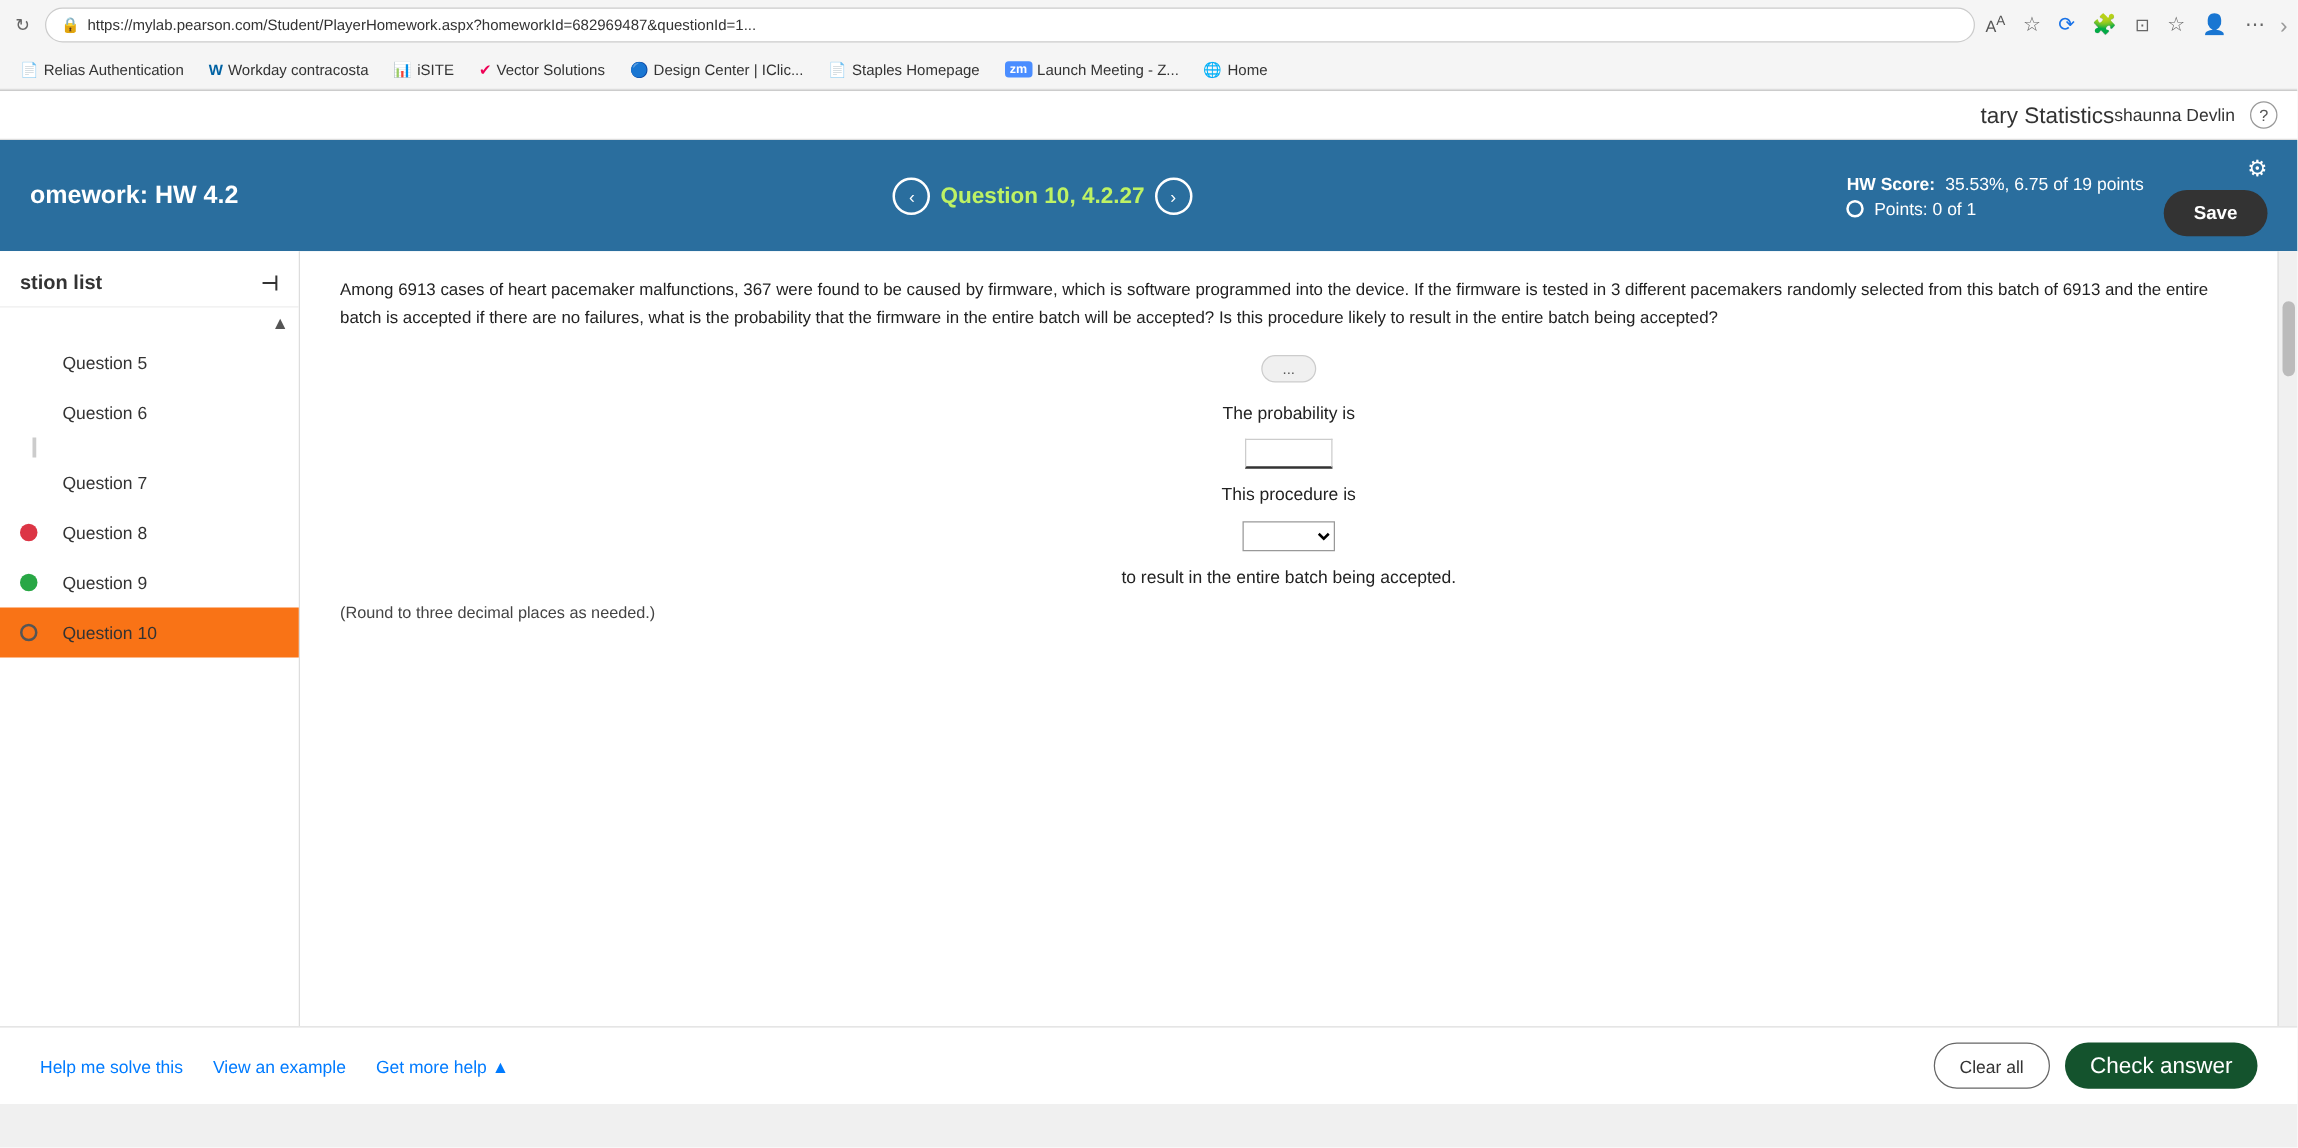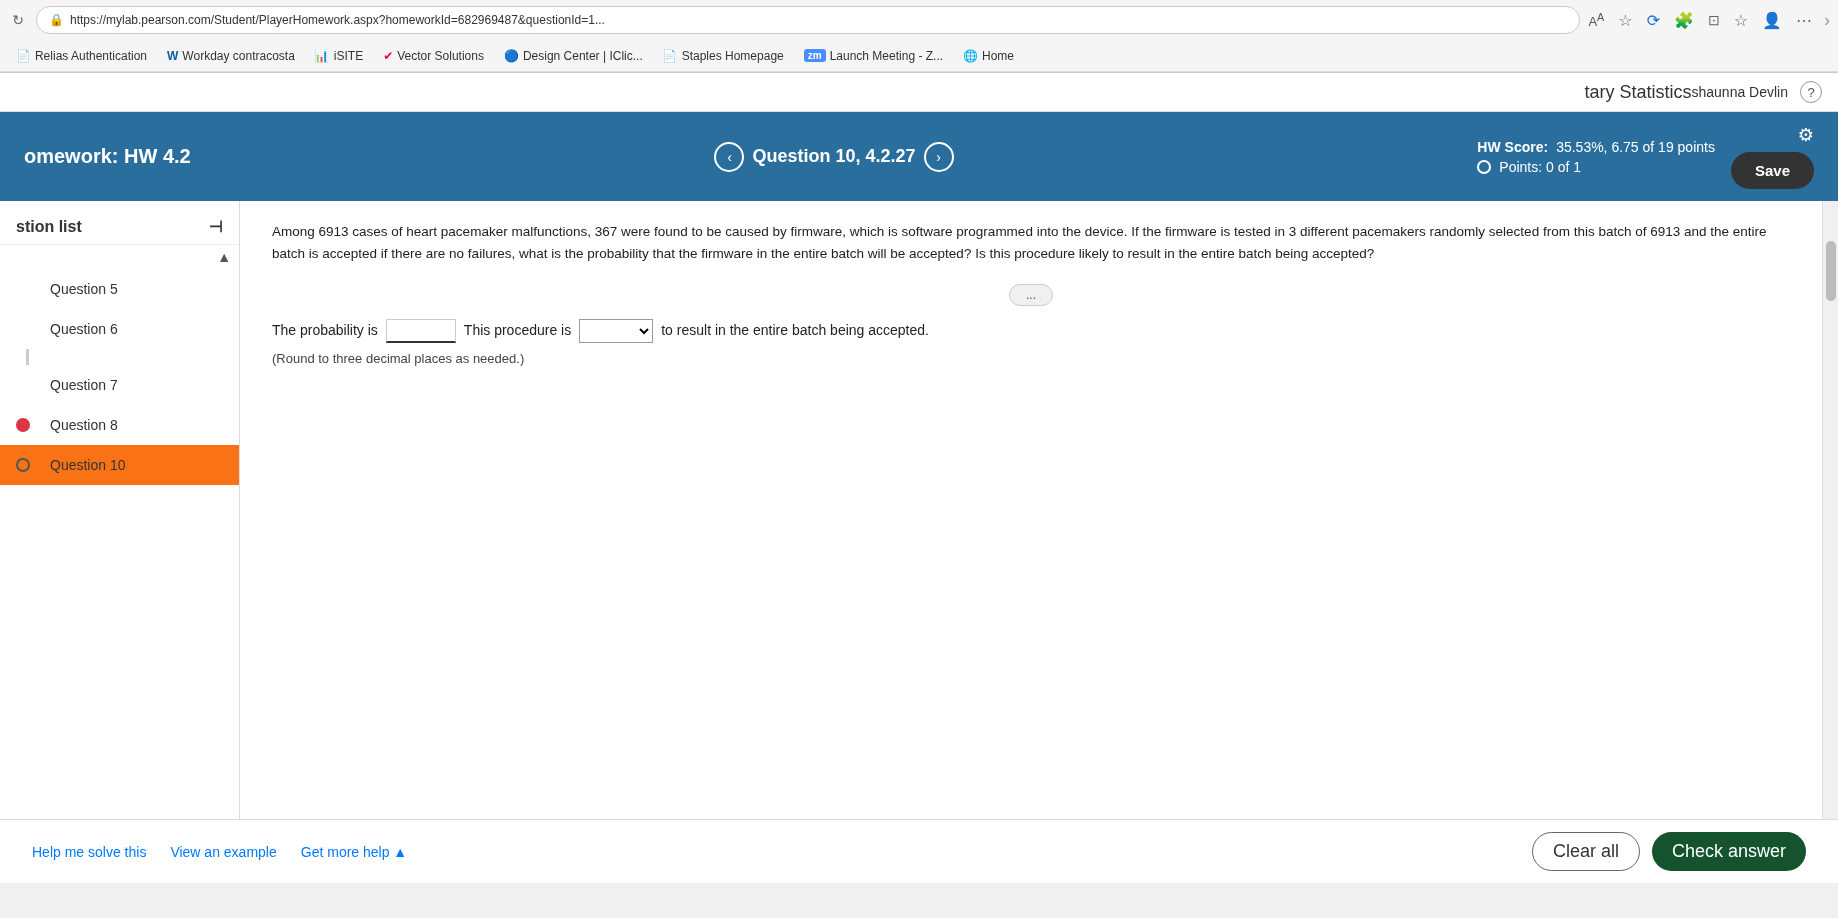"Question 10, 4.2.27" .question-label { color: #ffffff -> #bef264 }
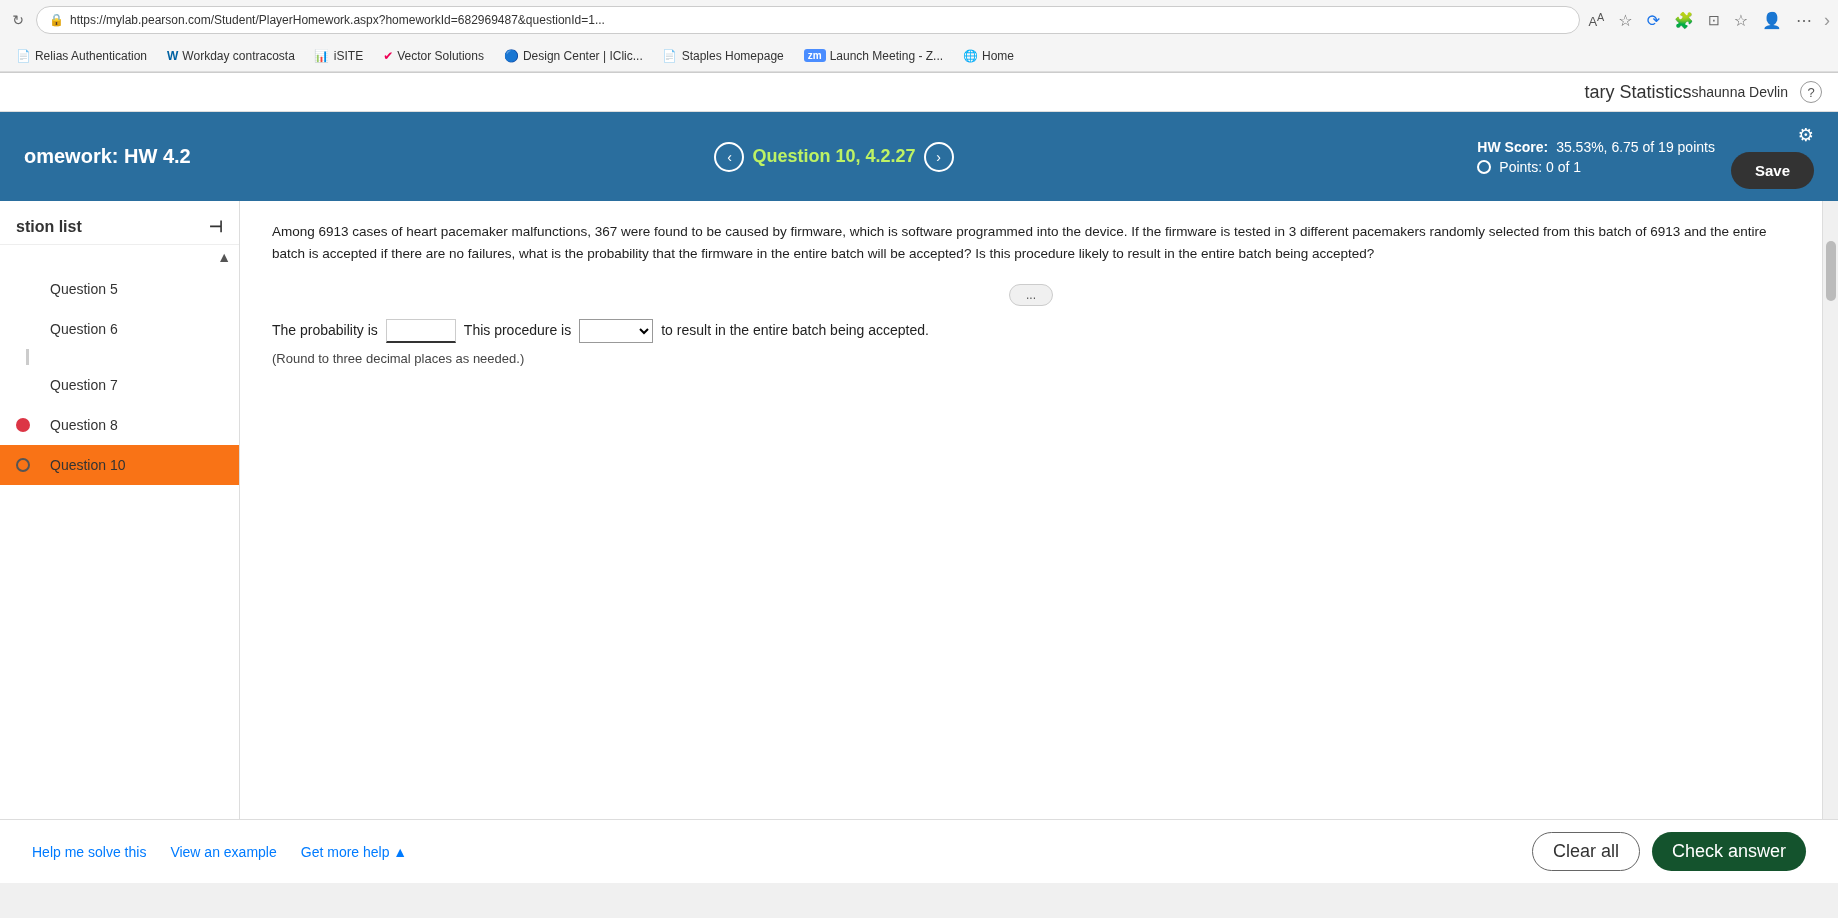"The probability is" .answer-row { flex-direction: none -> column }
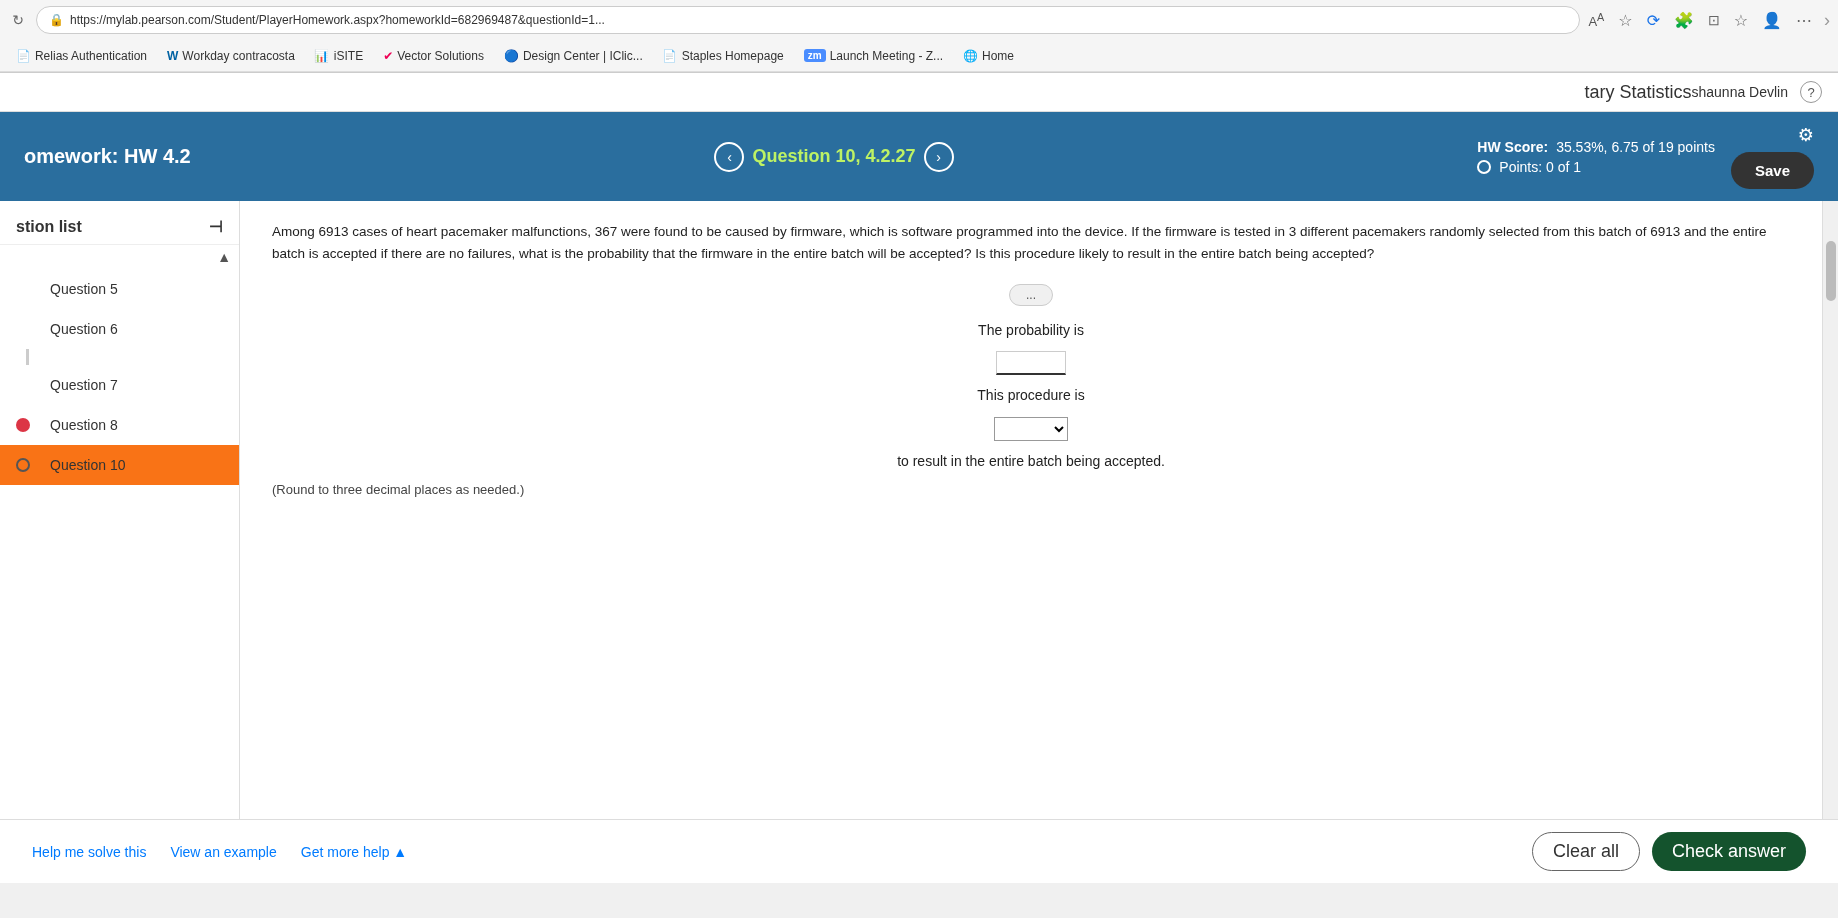"Question 9" div.sidebar-item { html: none -> <div> <span></span> <span>Question 9</span> </div> }
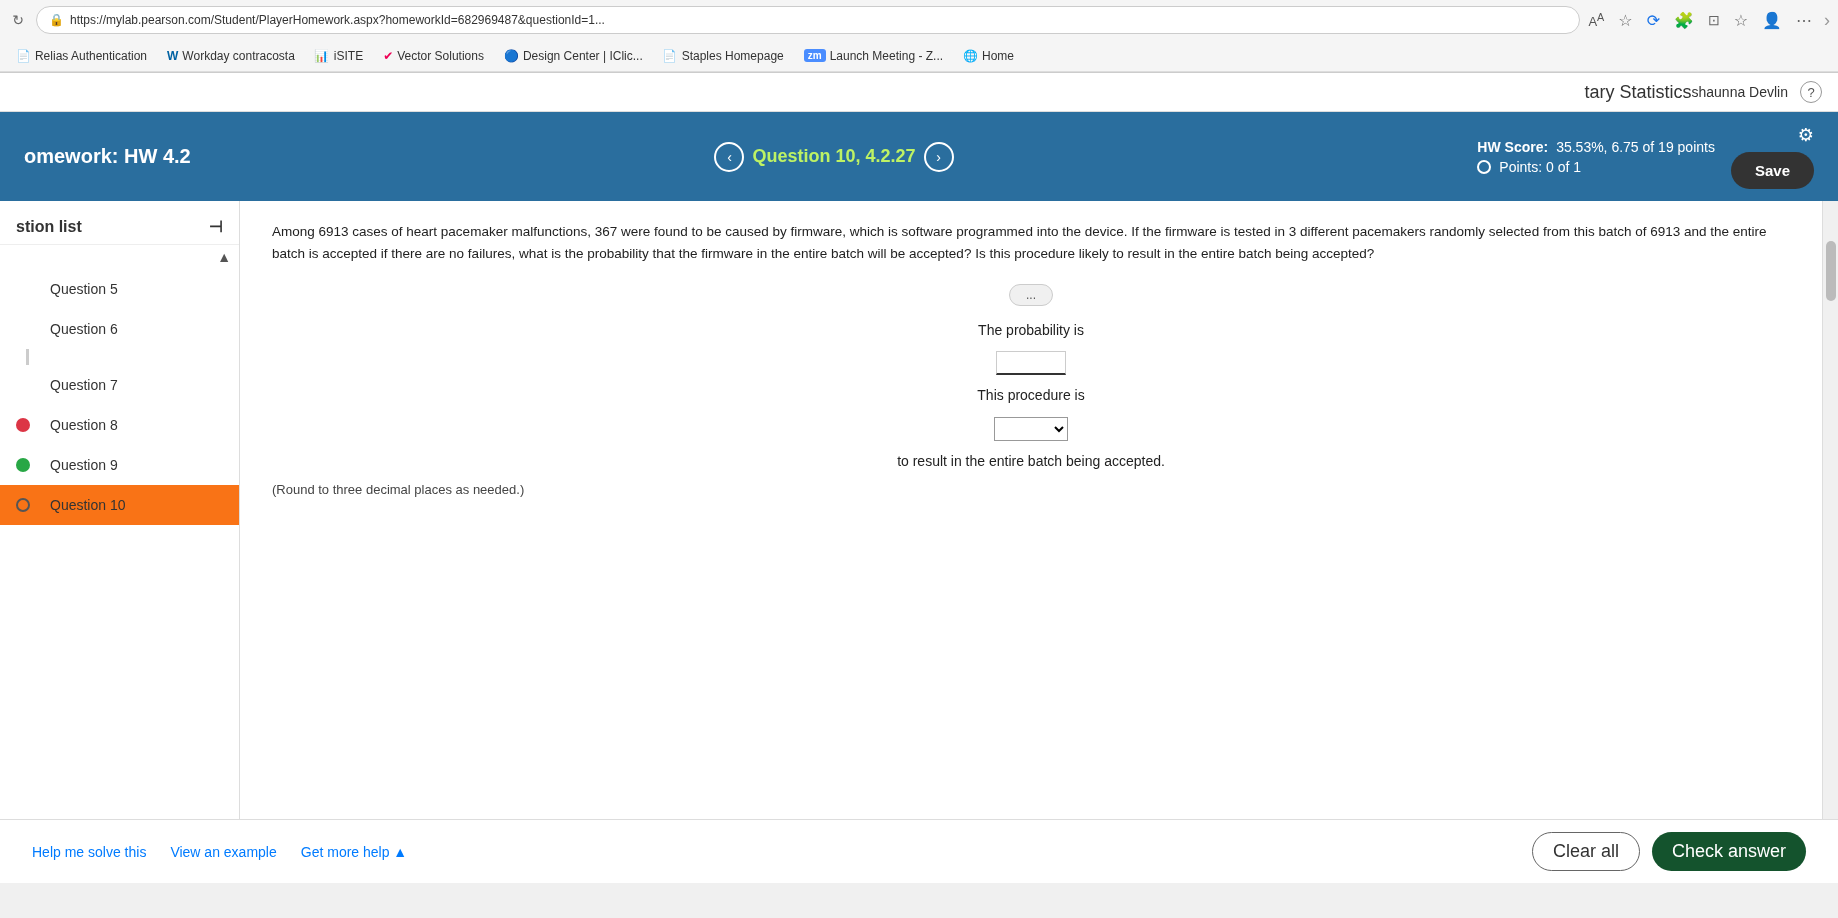"Clear all" .clear-btn { font-size: 18px -> 14px }
